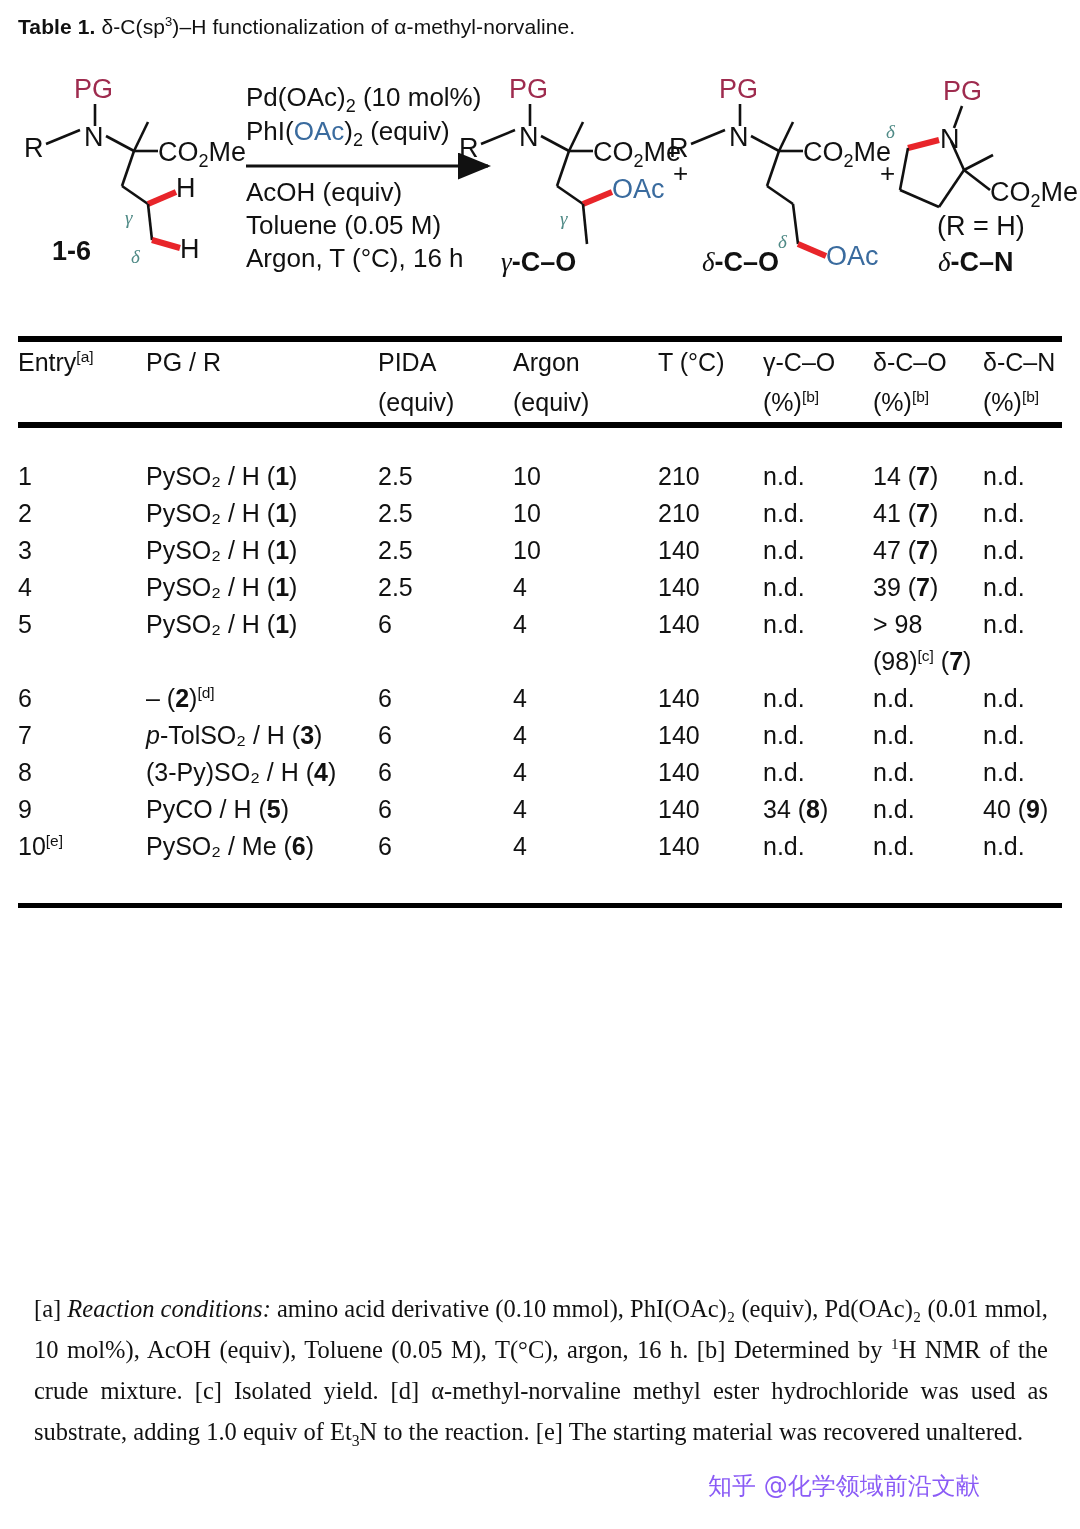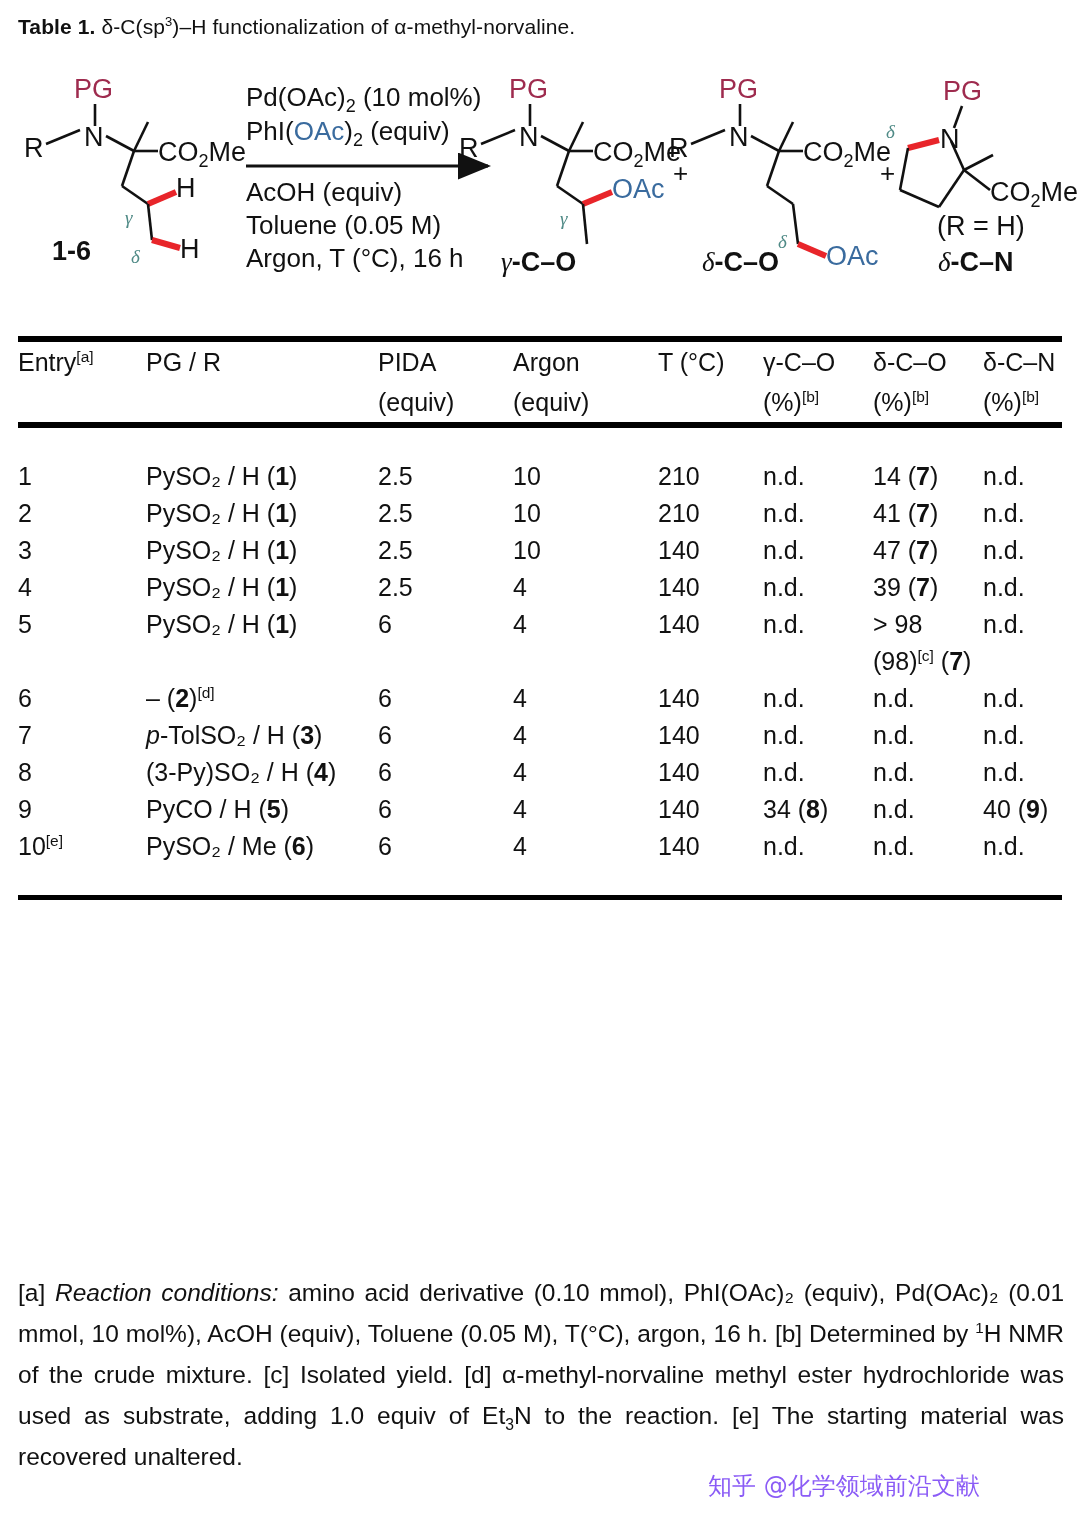"10[e]" tbody tr:last-child td { padding-bottom: 30px -> 38px }
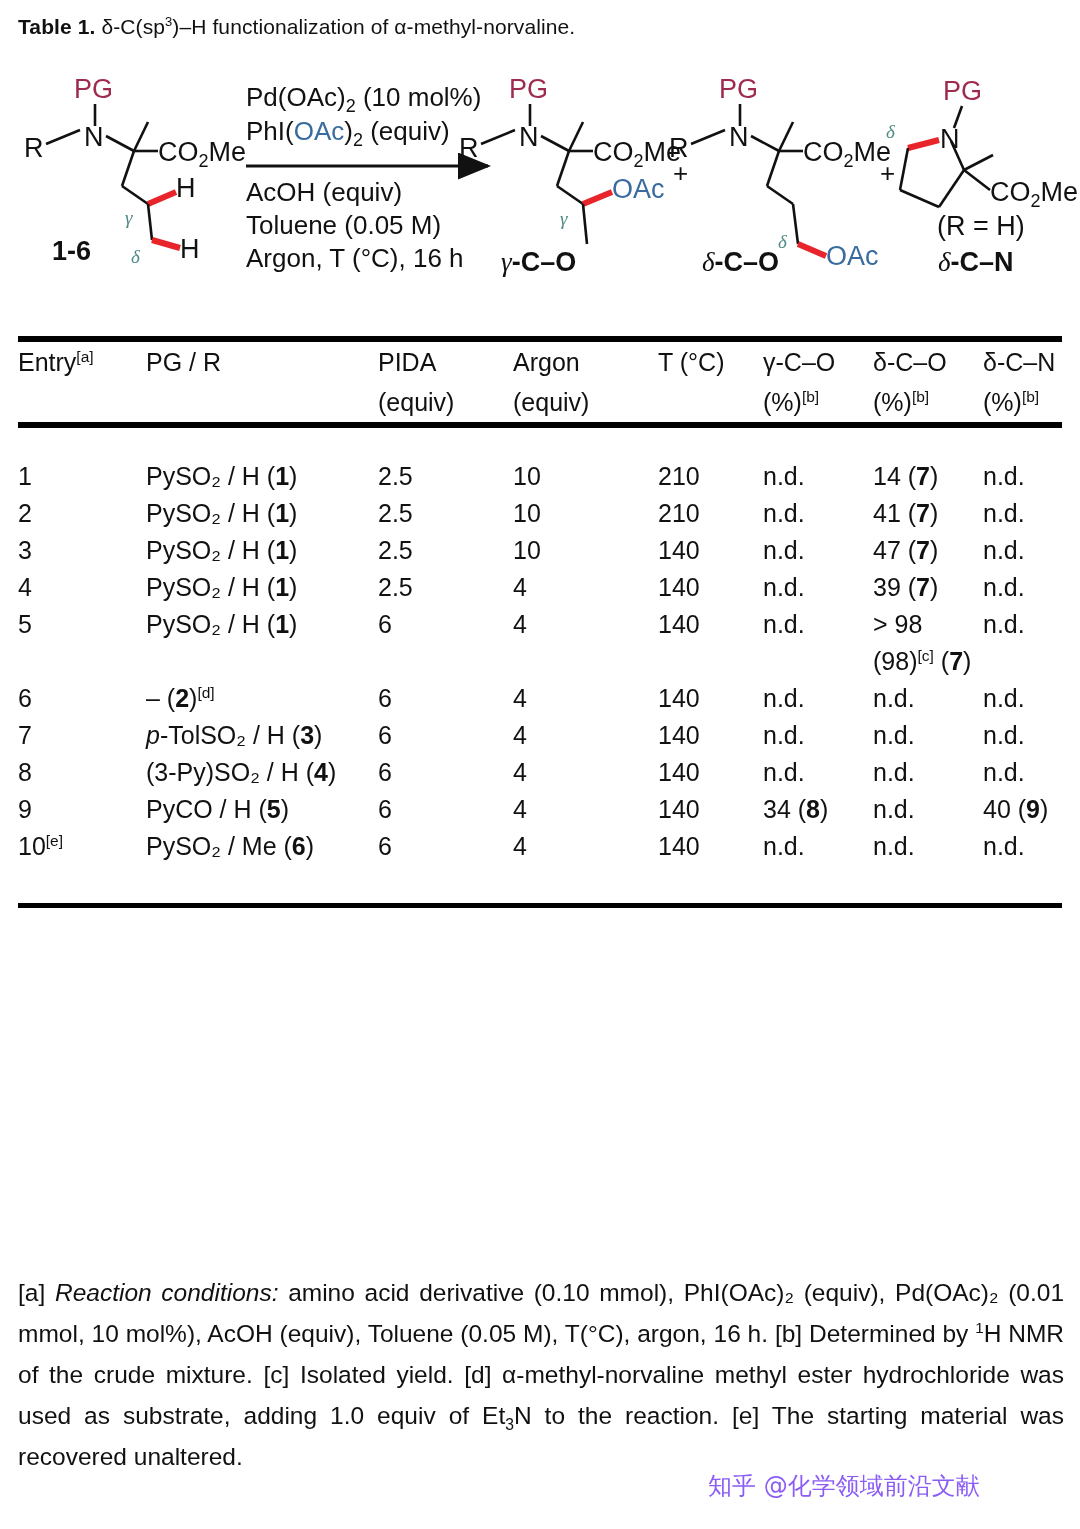"[a] Reaction conditions: amino acid" .footnotes p { font-family: none -> Liberation Serif, serif; margin: 0 -> 16px }
